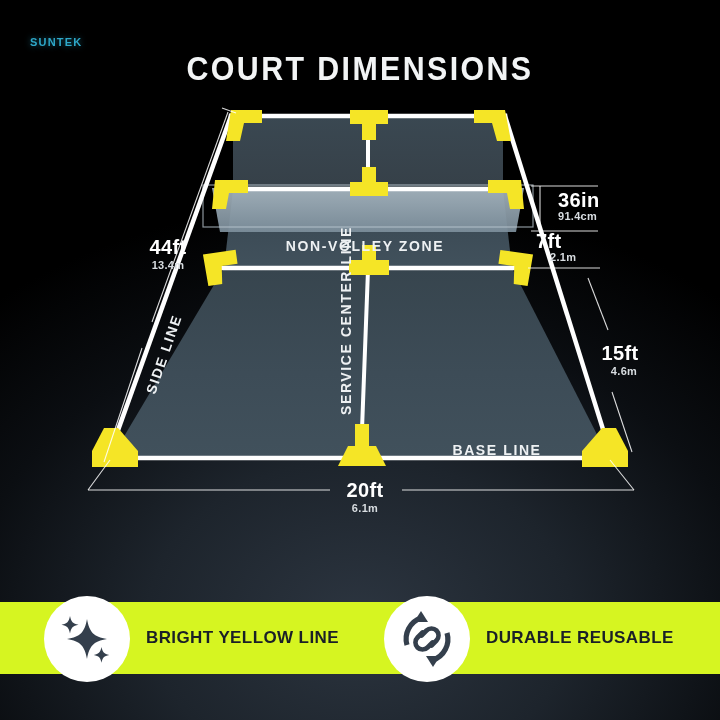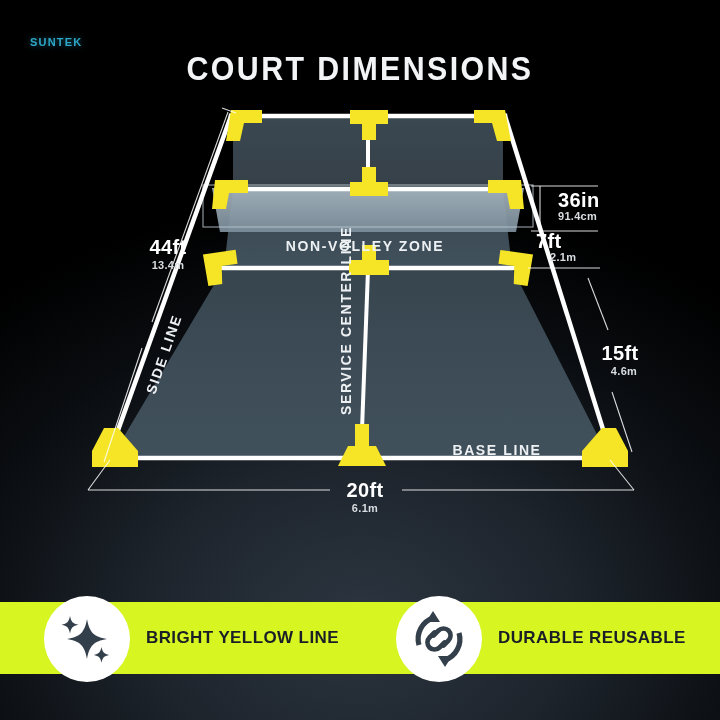"DURABLE REUSABLE" .feat-2 { left: 396px -> 384px }
